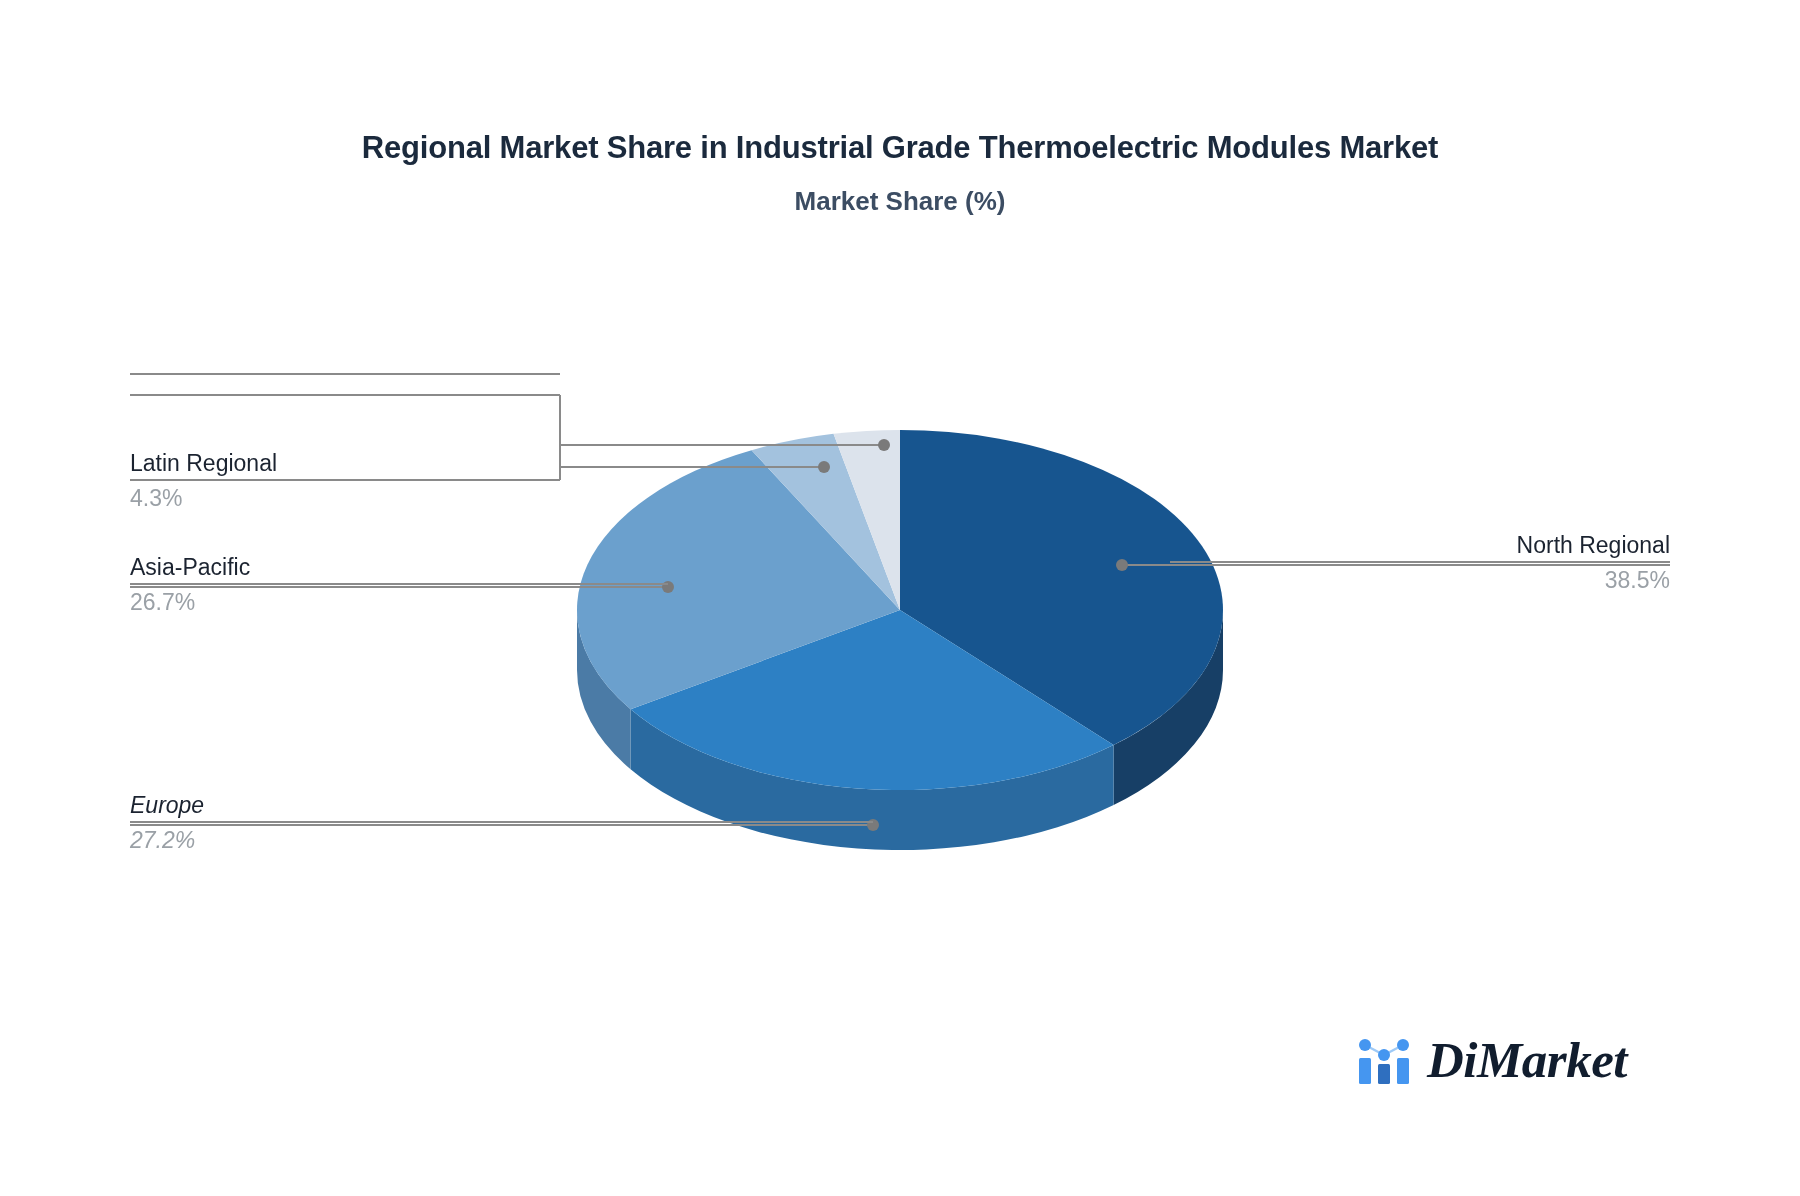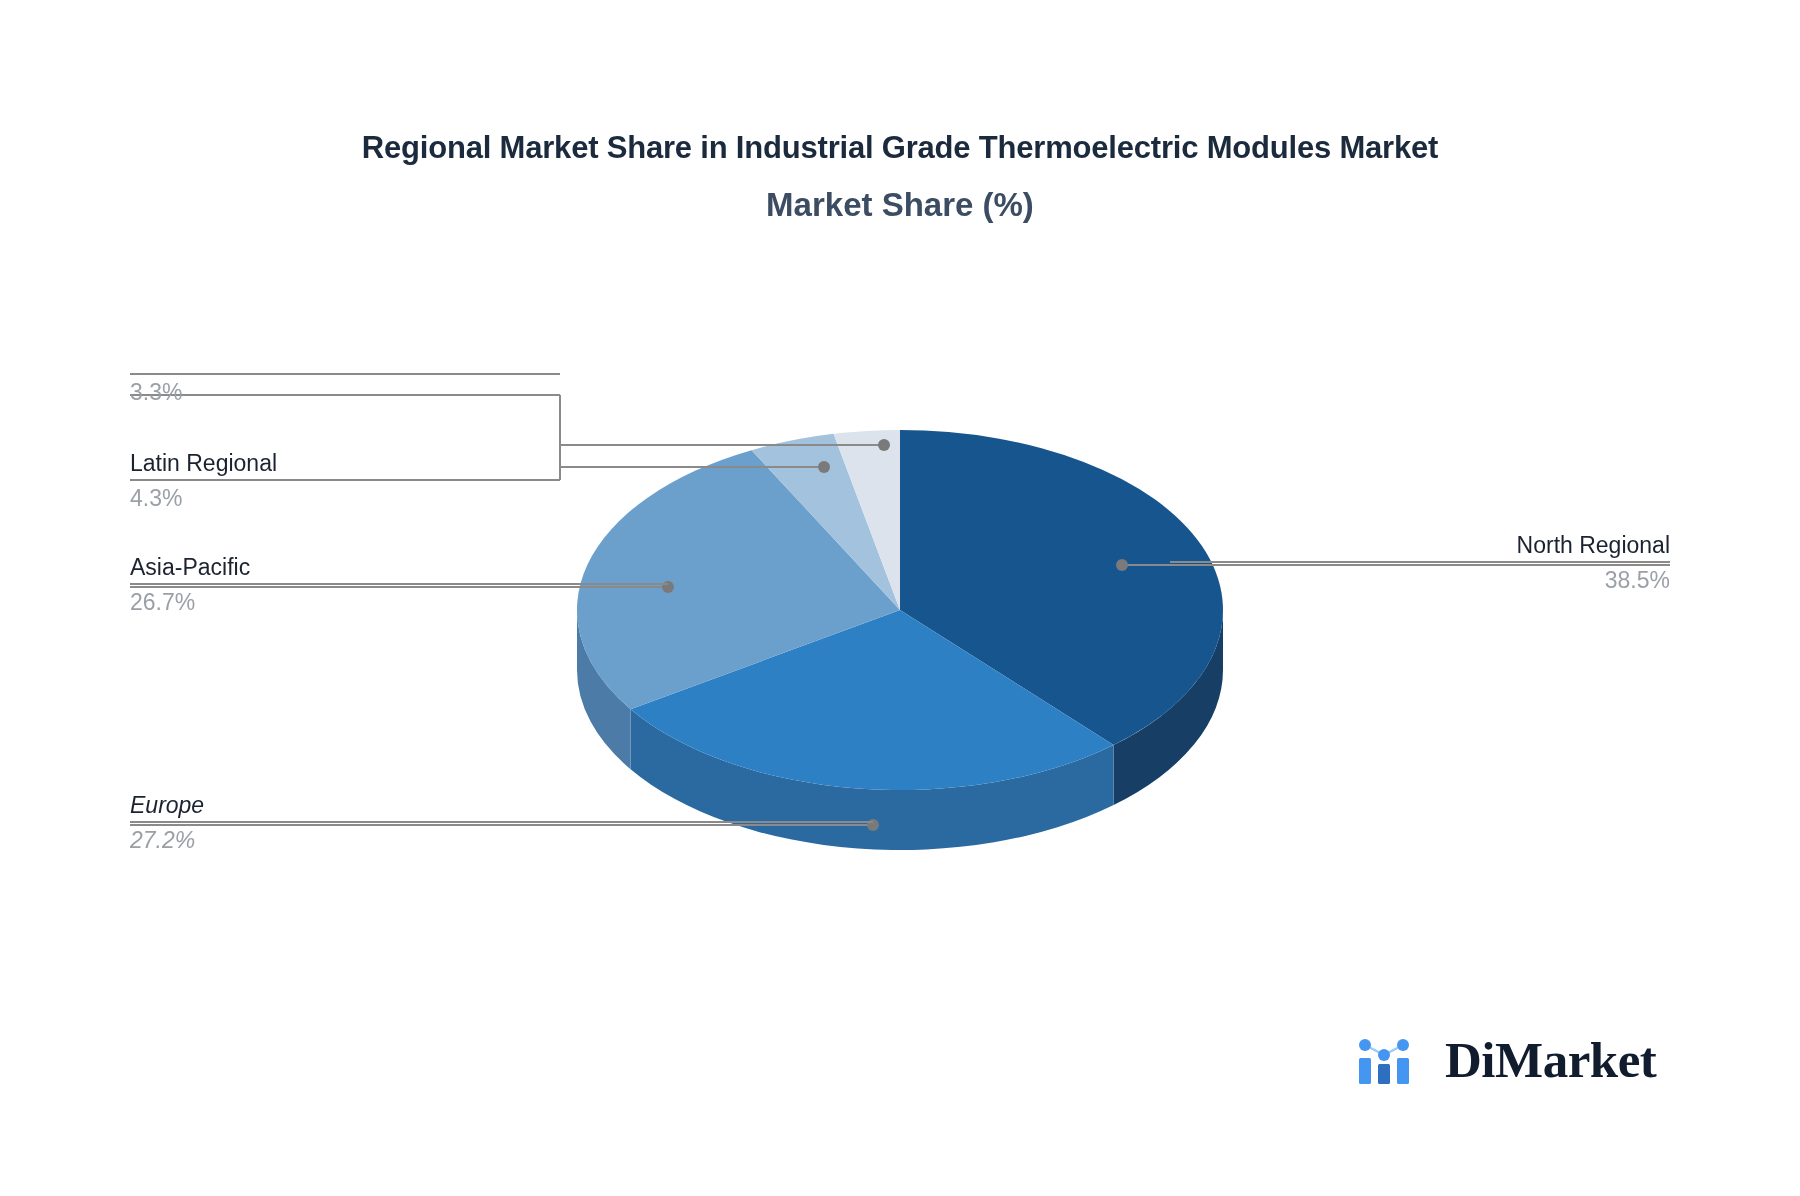"Market Share (%)" #subtitle { font-size: 33px -> 26px }
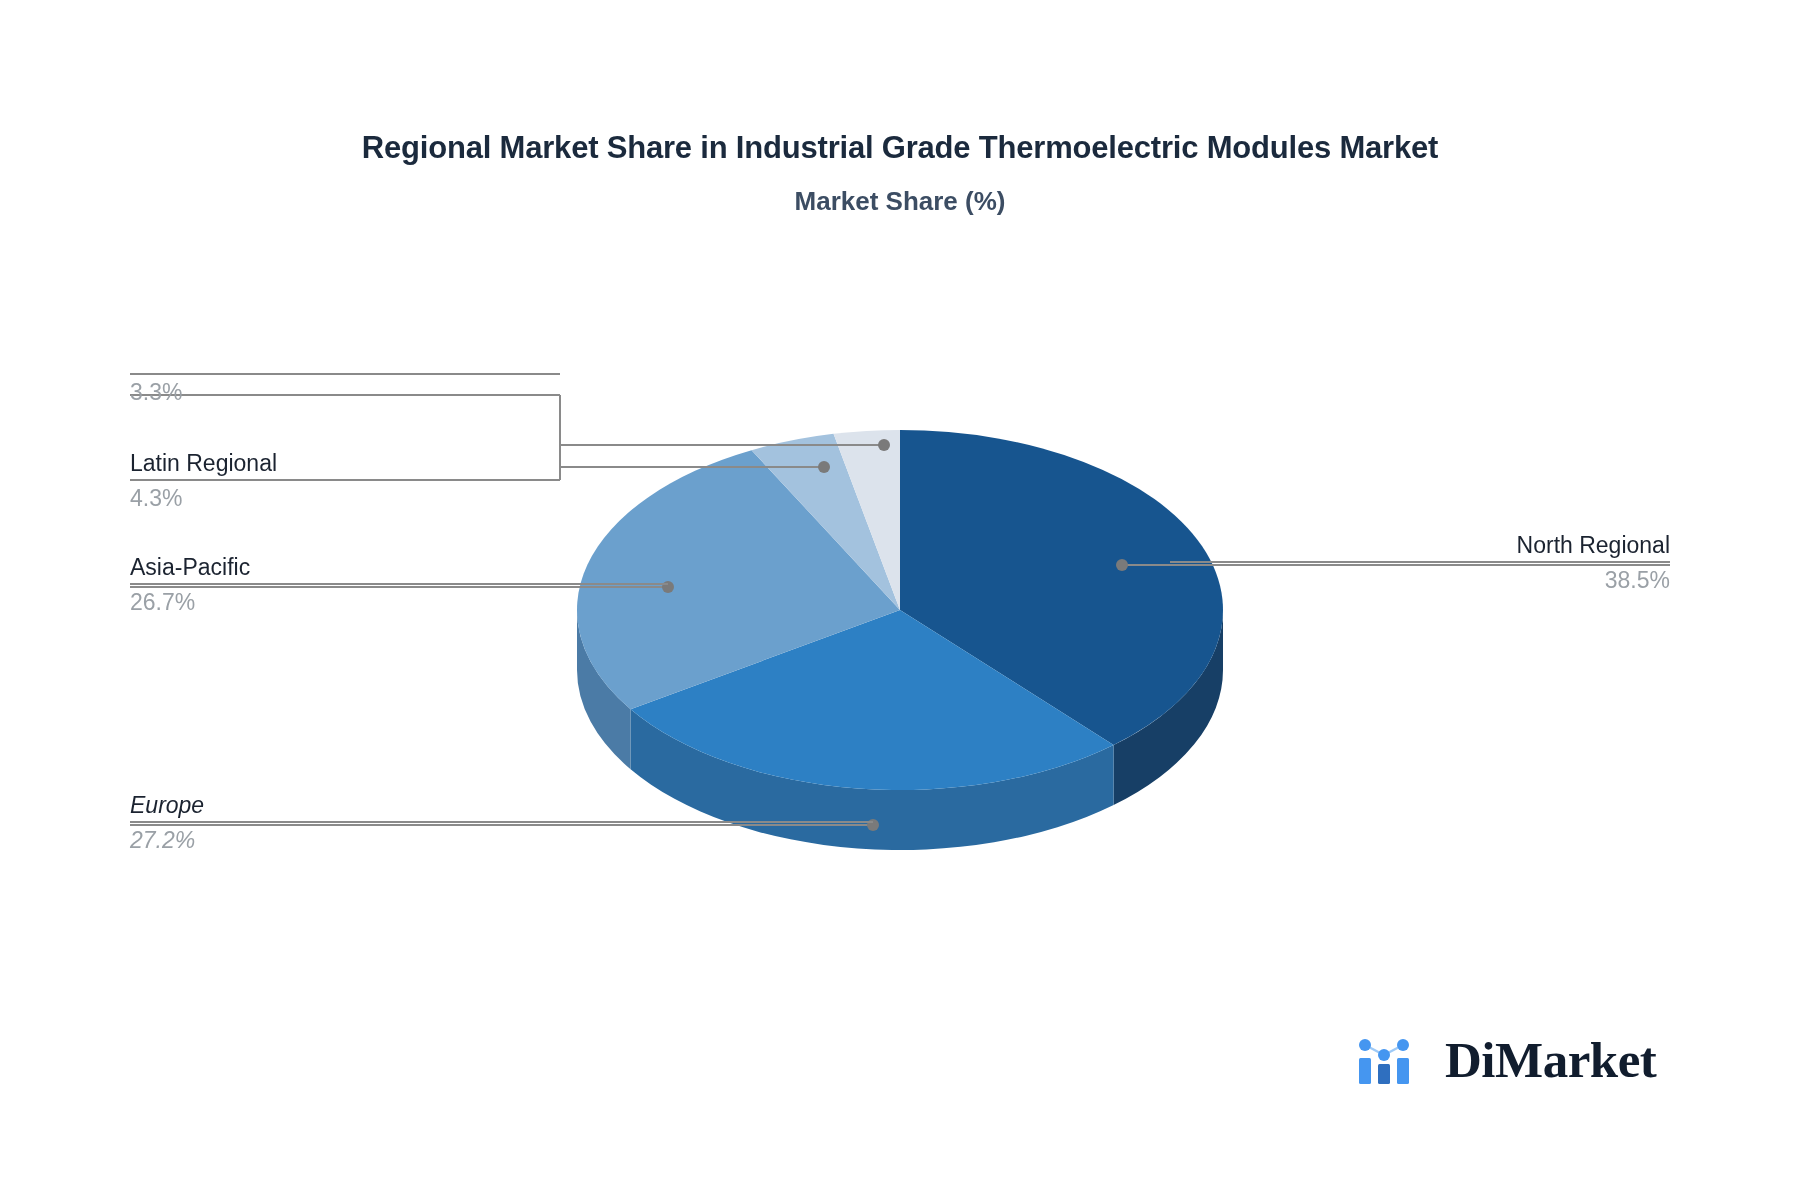"3.3%" div.cl-val { html: <div>3.3%</div> -> none }
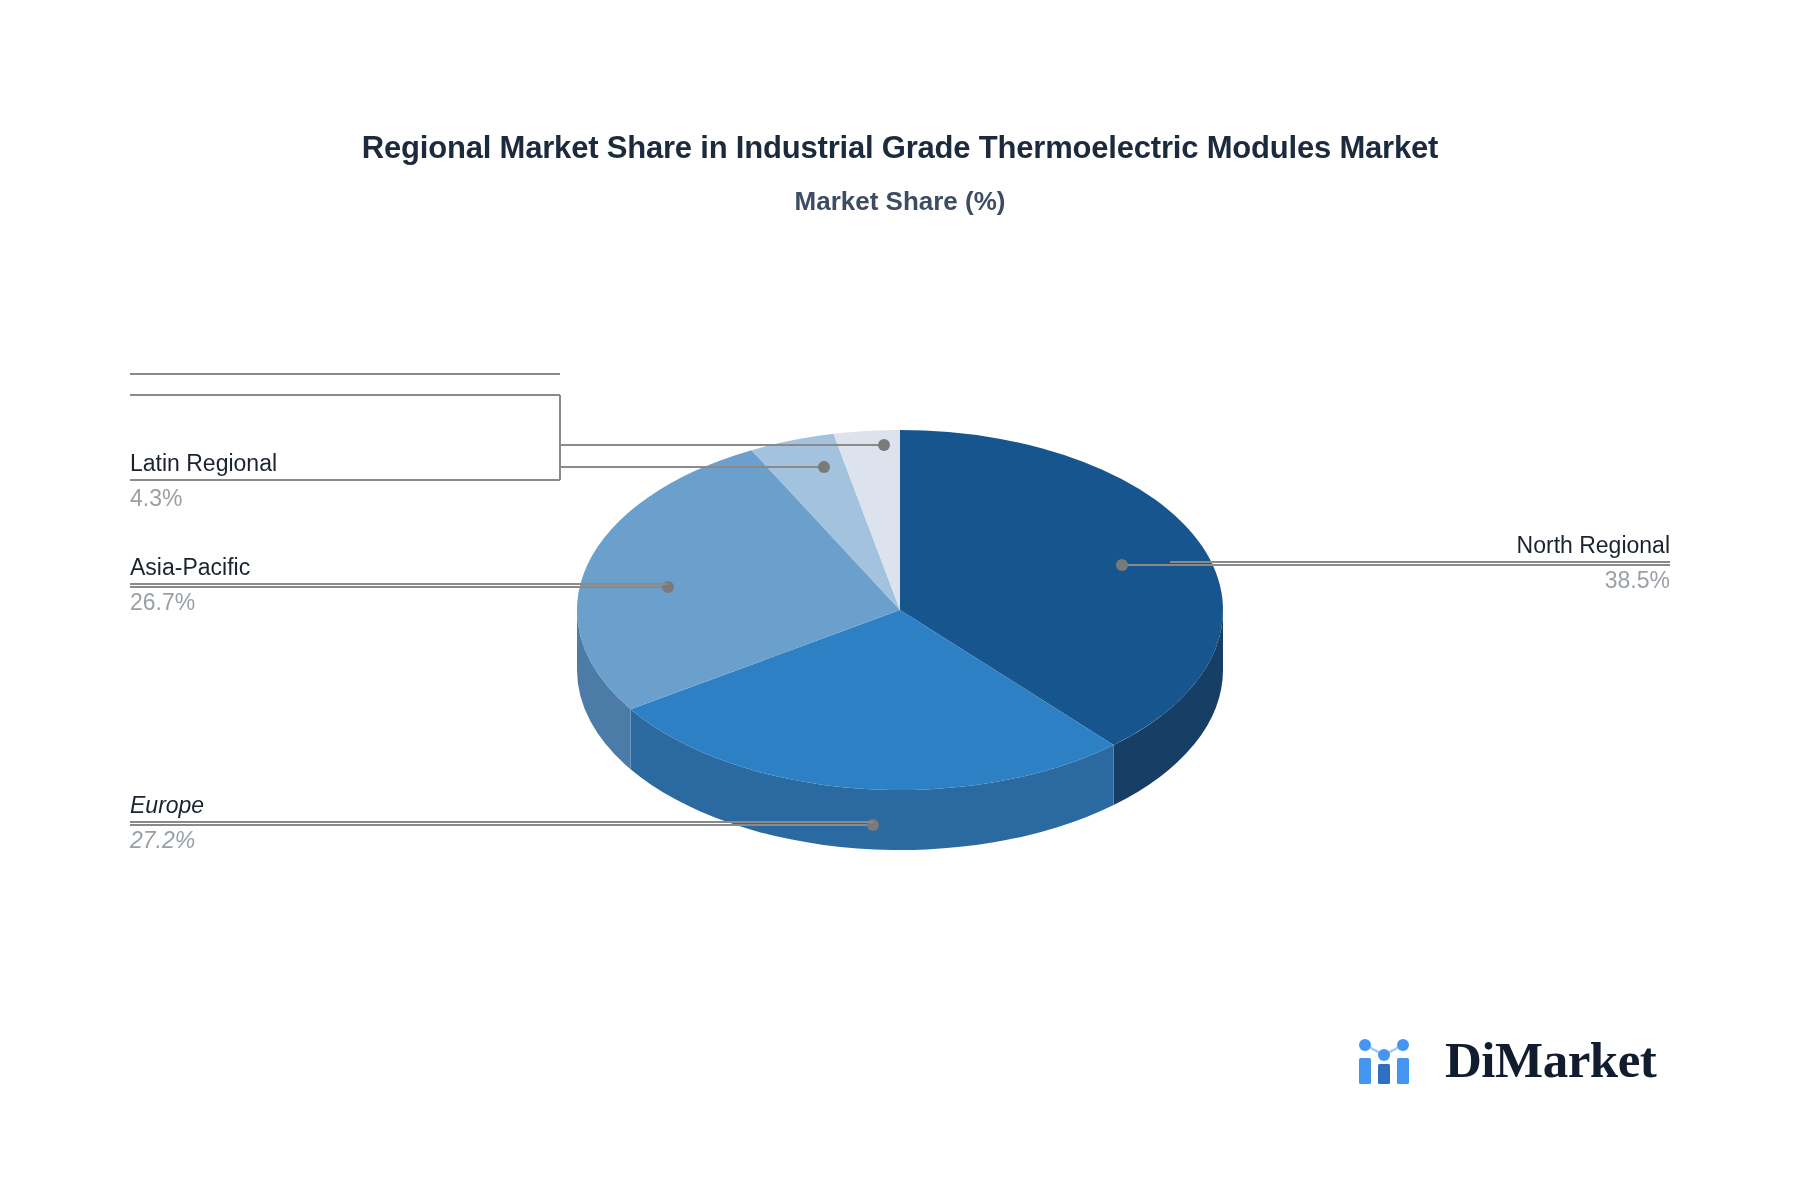"DiMarket" #logo { font-style: none -> italic; gap: 32px -> 14px }
